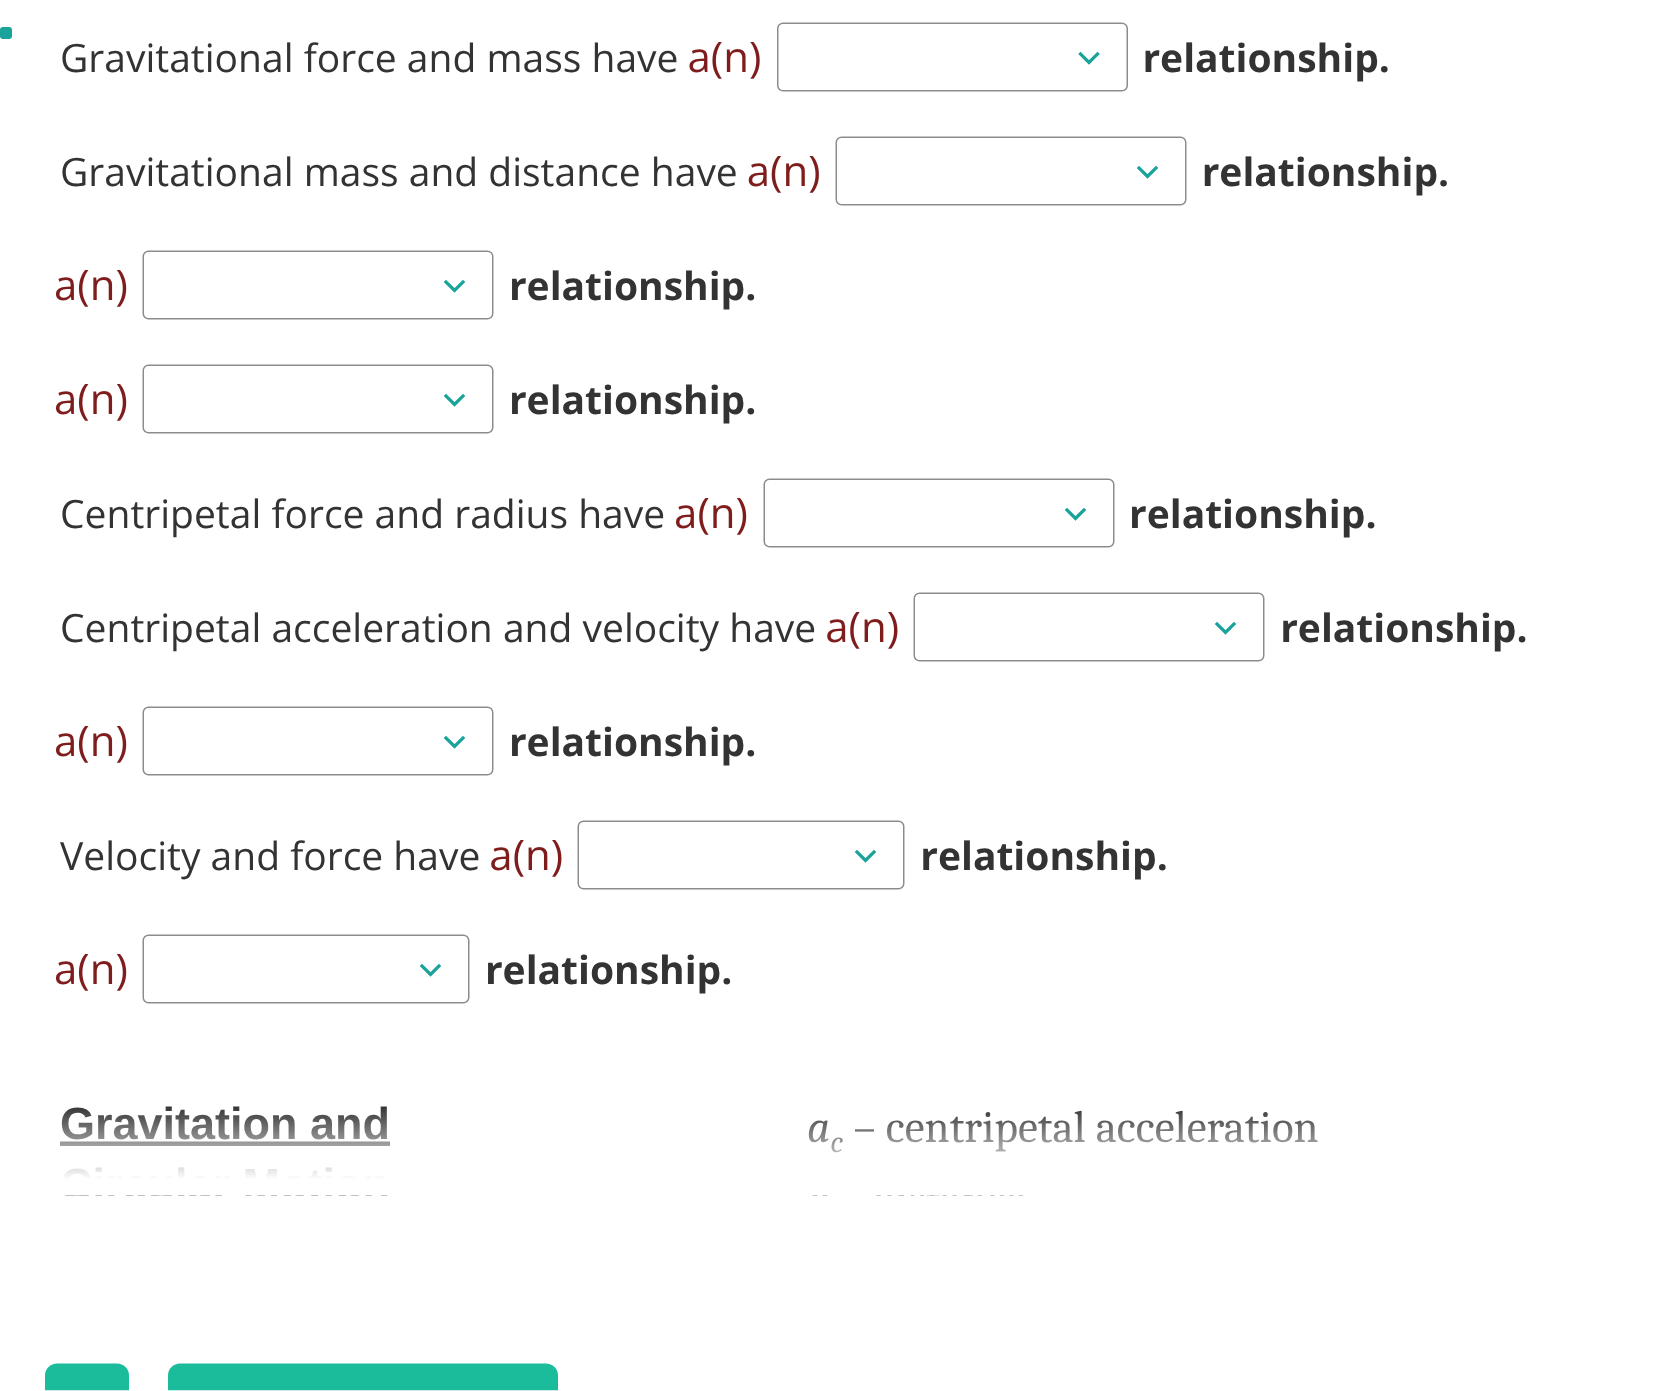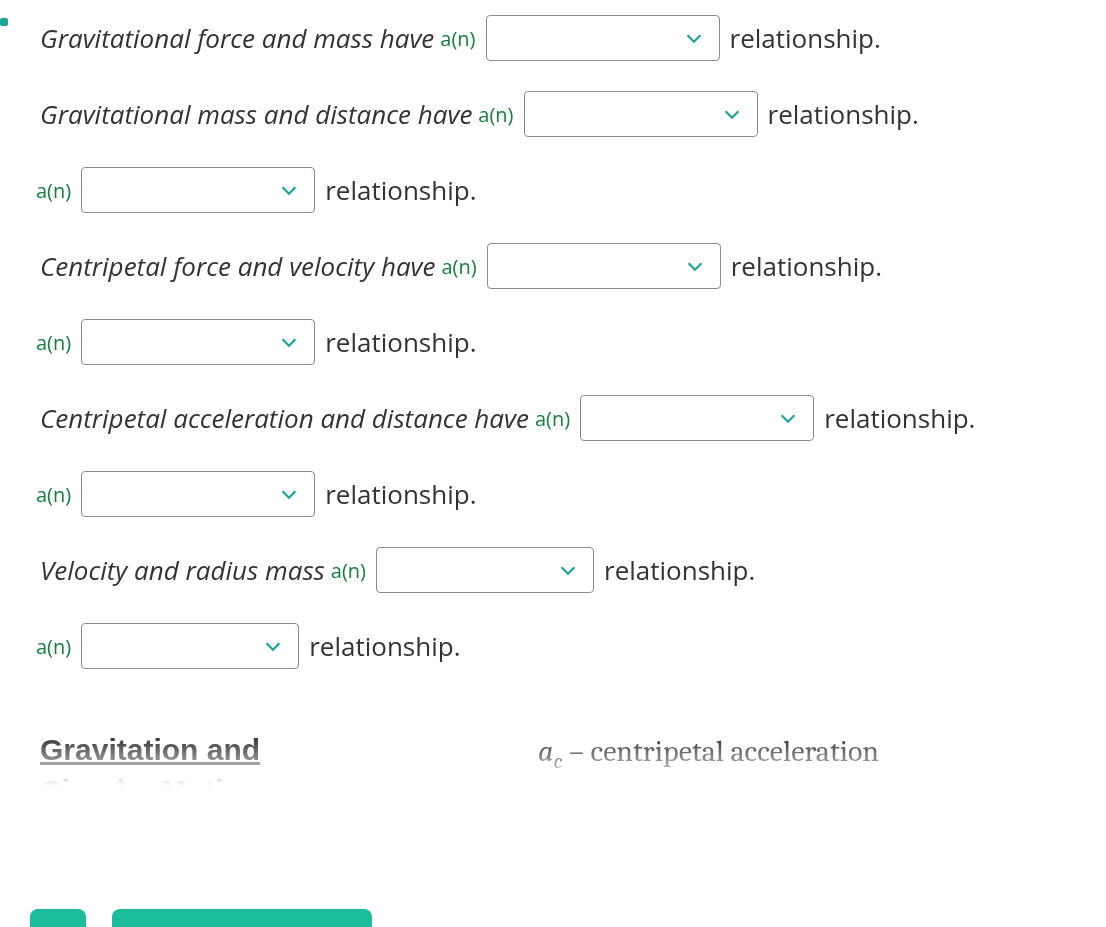"Gravitational force and mass have" .prefix { font-style: italic -> none }
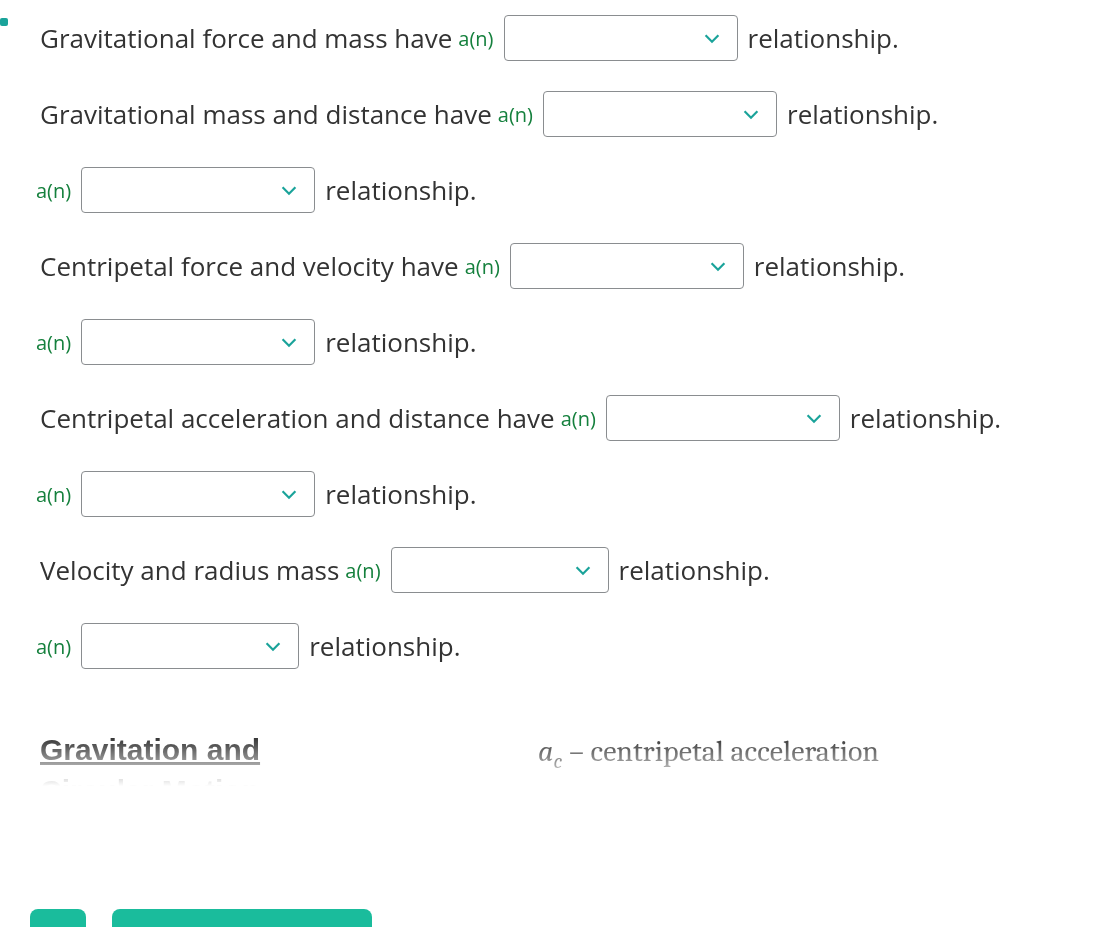"a(n)" .an { color: #15803d -> #7f1d1d; font-size: 20px -> 28px }
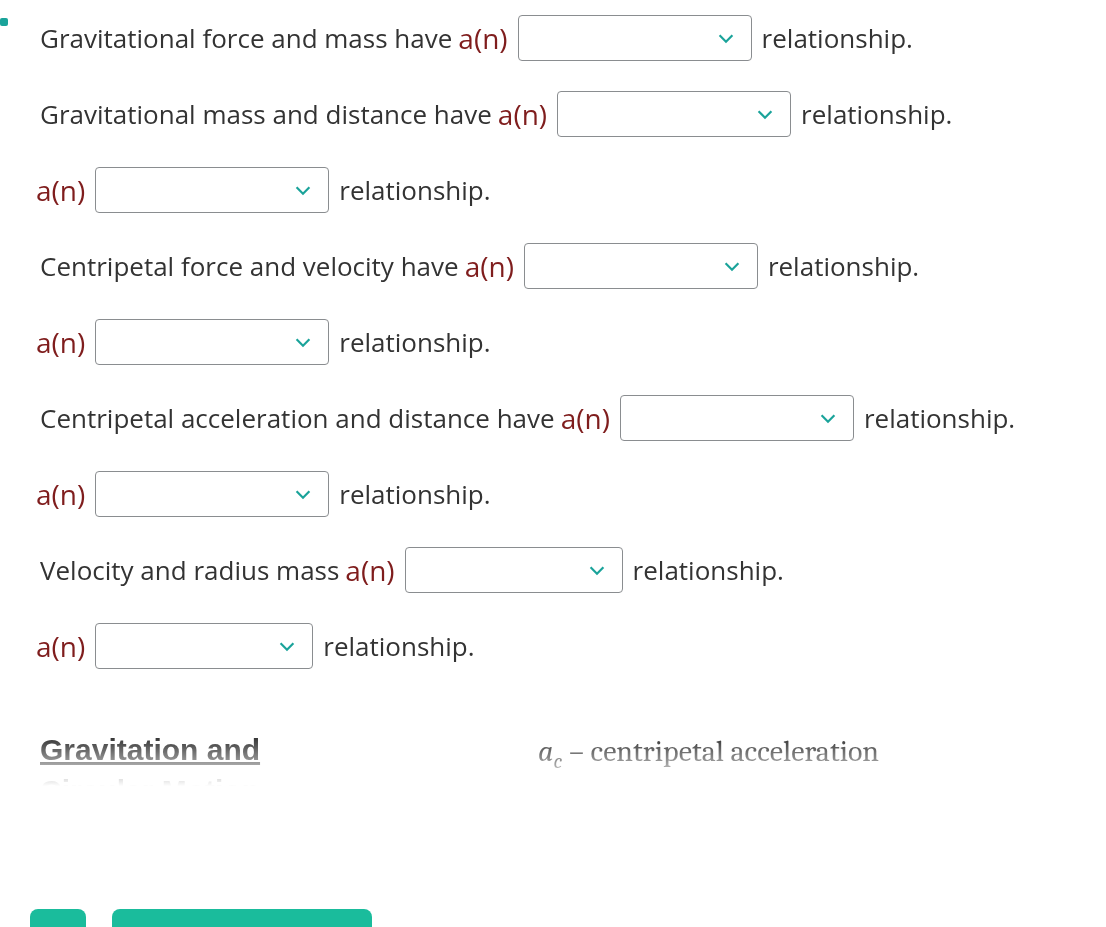"relationship." .suffix { font-weight: none -> bold }
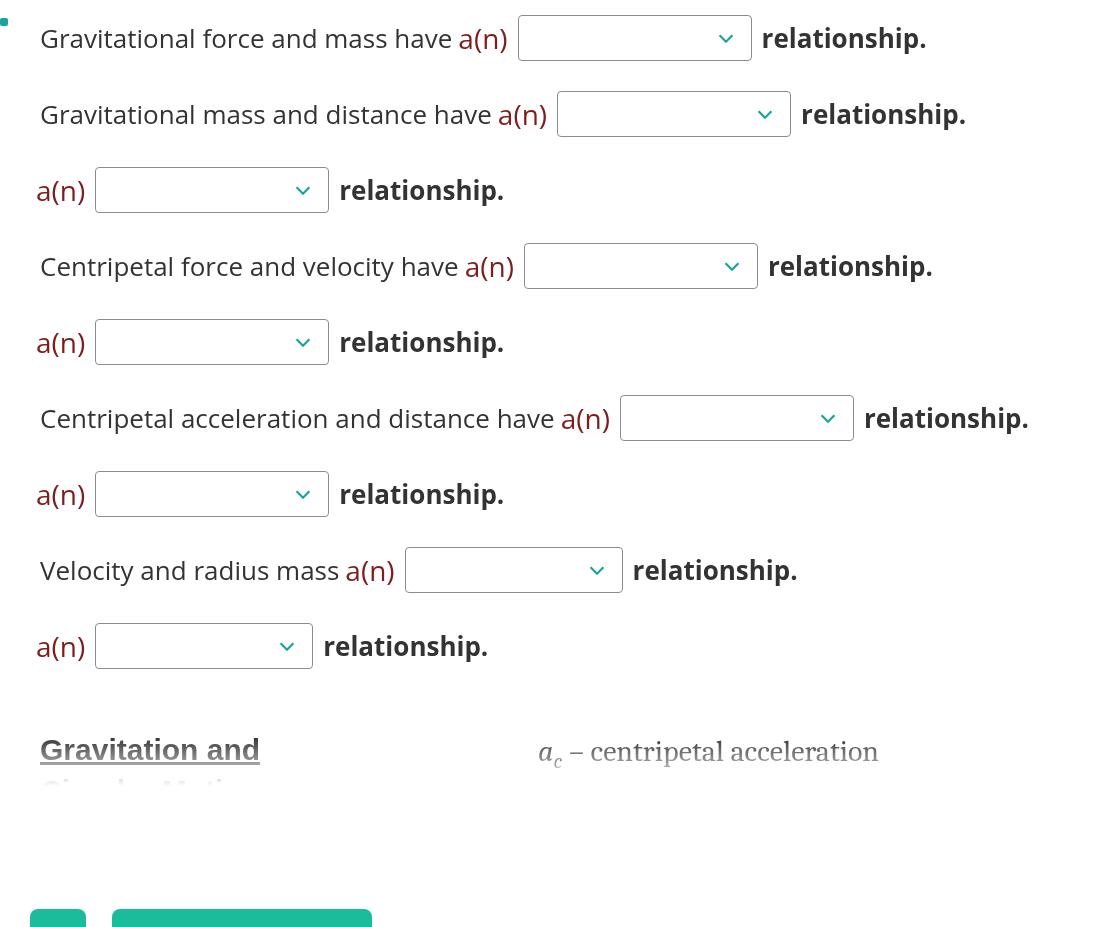"Centripetal force and velocity have" span.prefix { html: <span>Centripetal force and velocity have</span> -> none }
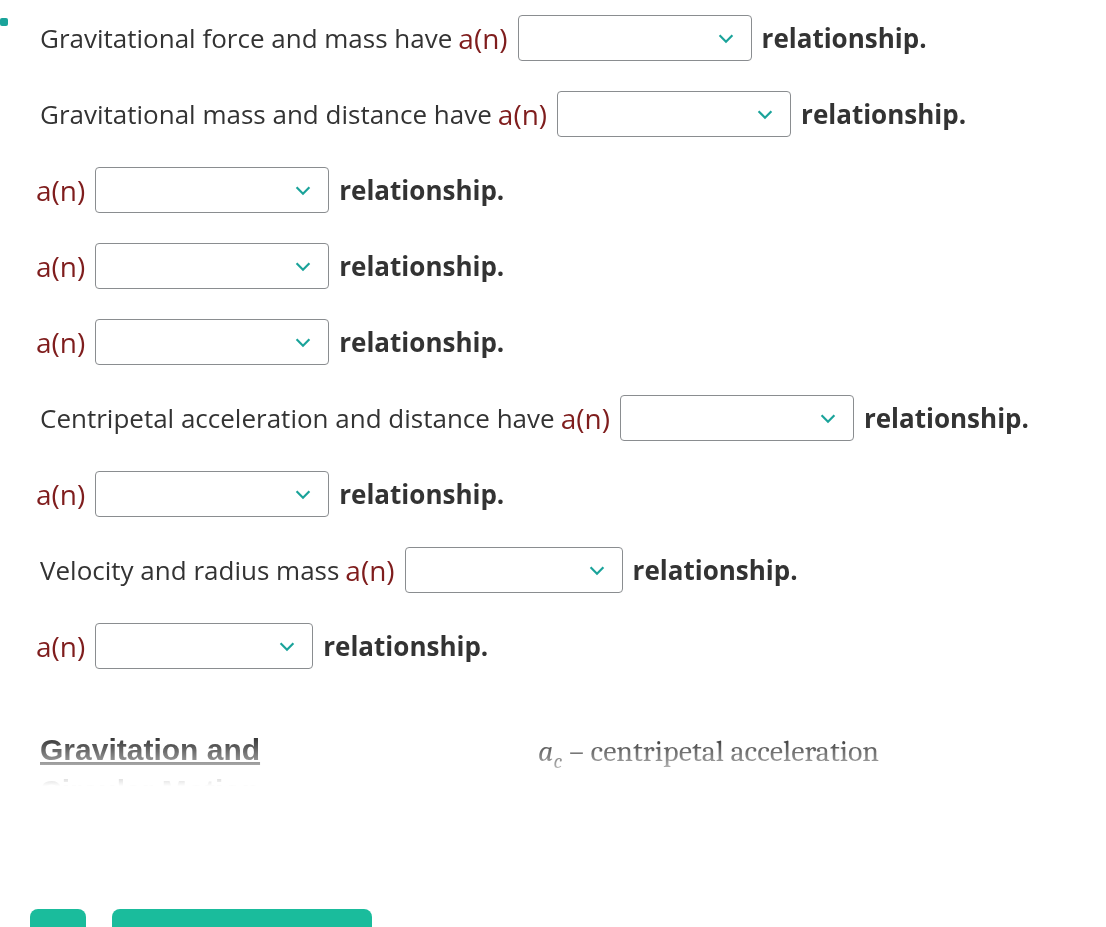"Centripetal force and radius have" span.prefix { html: none -> <span>Centripetal force and radius have</span> }
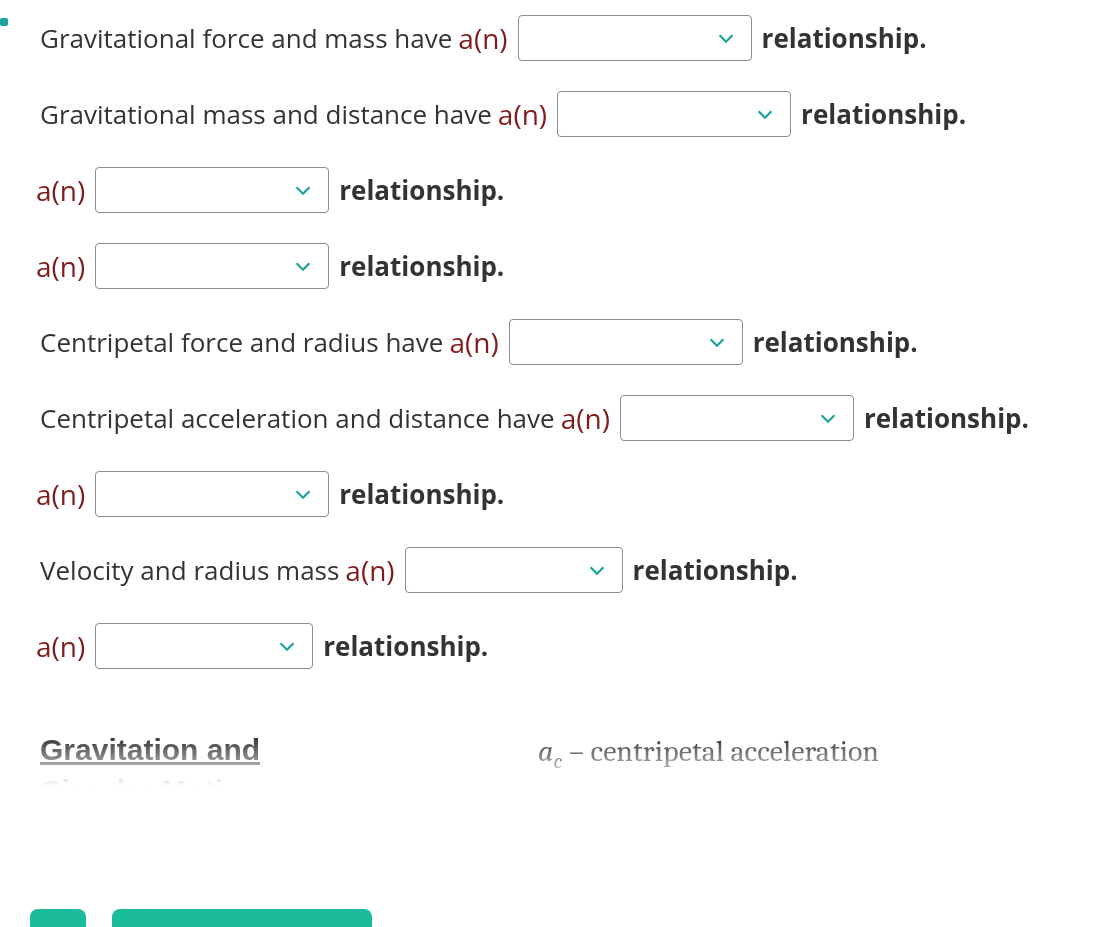"Centripetal acceleration and distance" span.prefix { text: distance -> velocity }
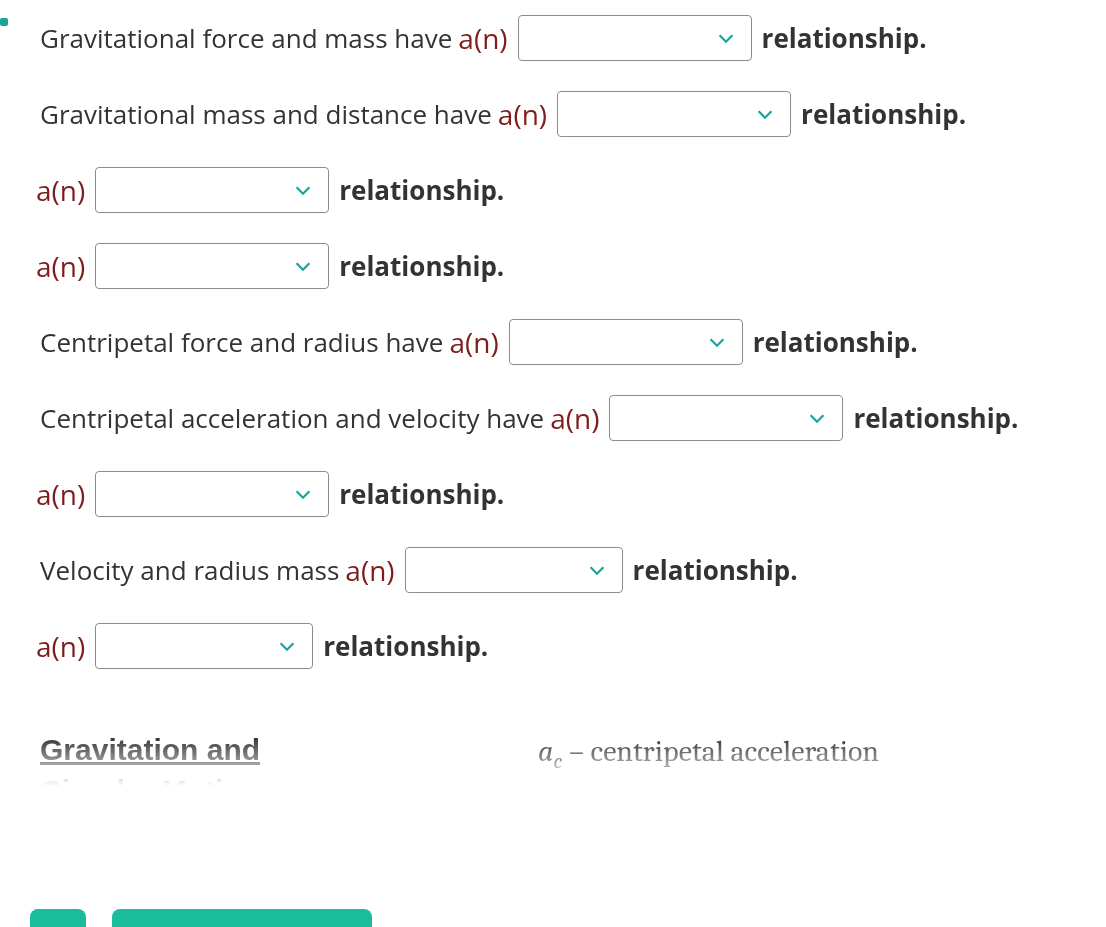"Velocity and radius mass" span.prefix { text: radius mass -> force have }
